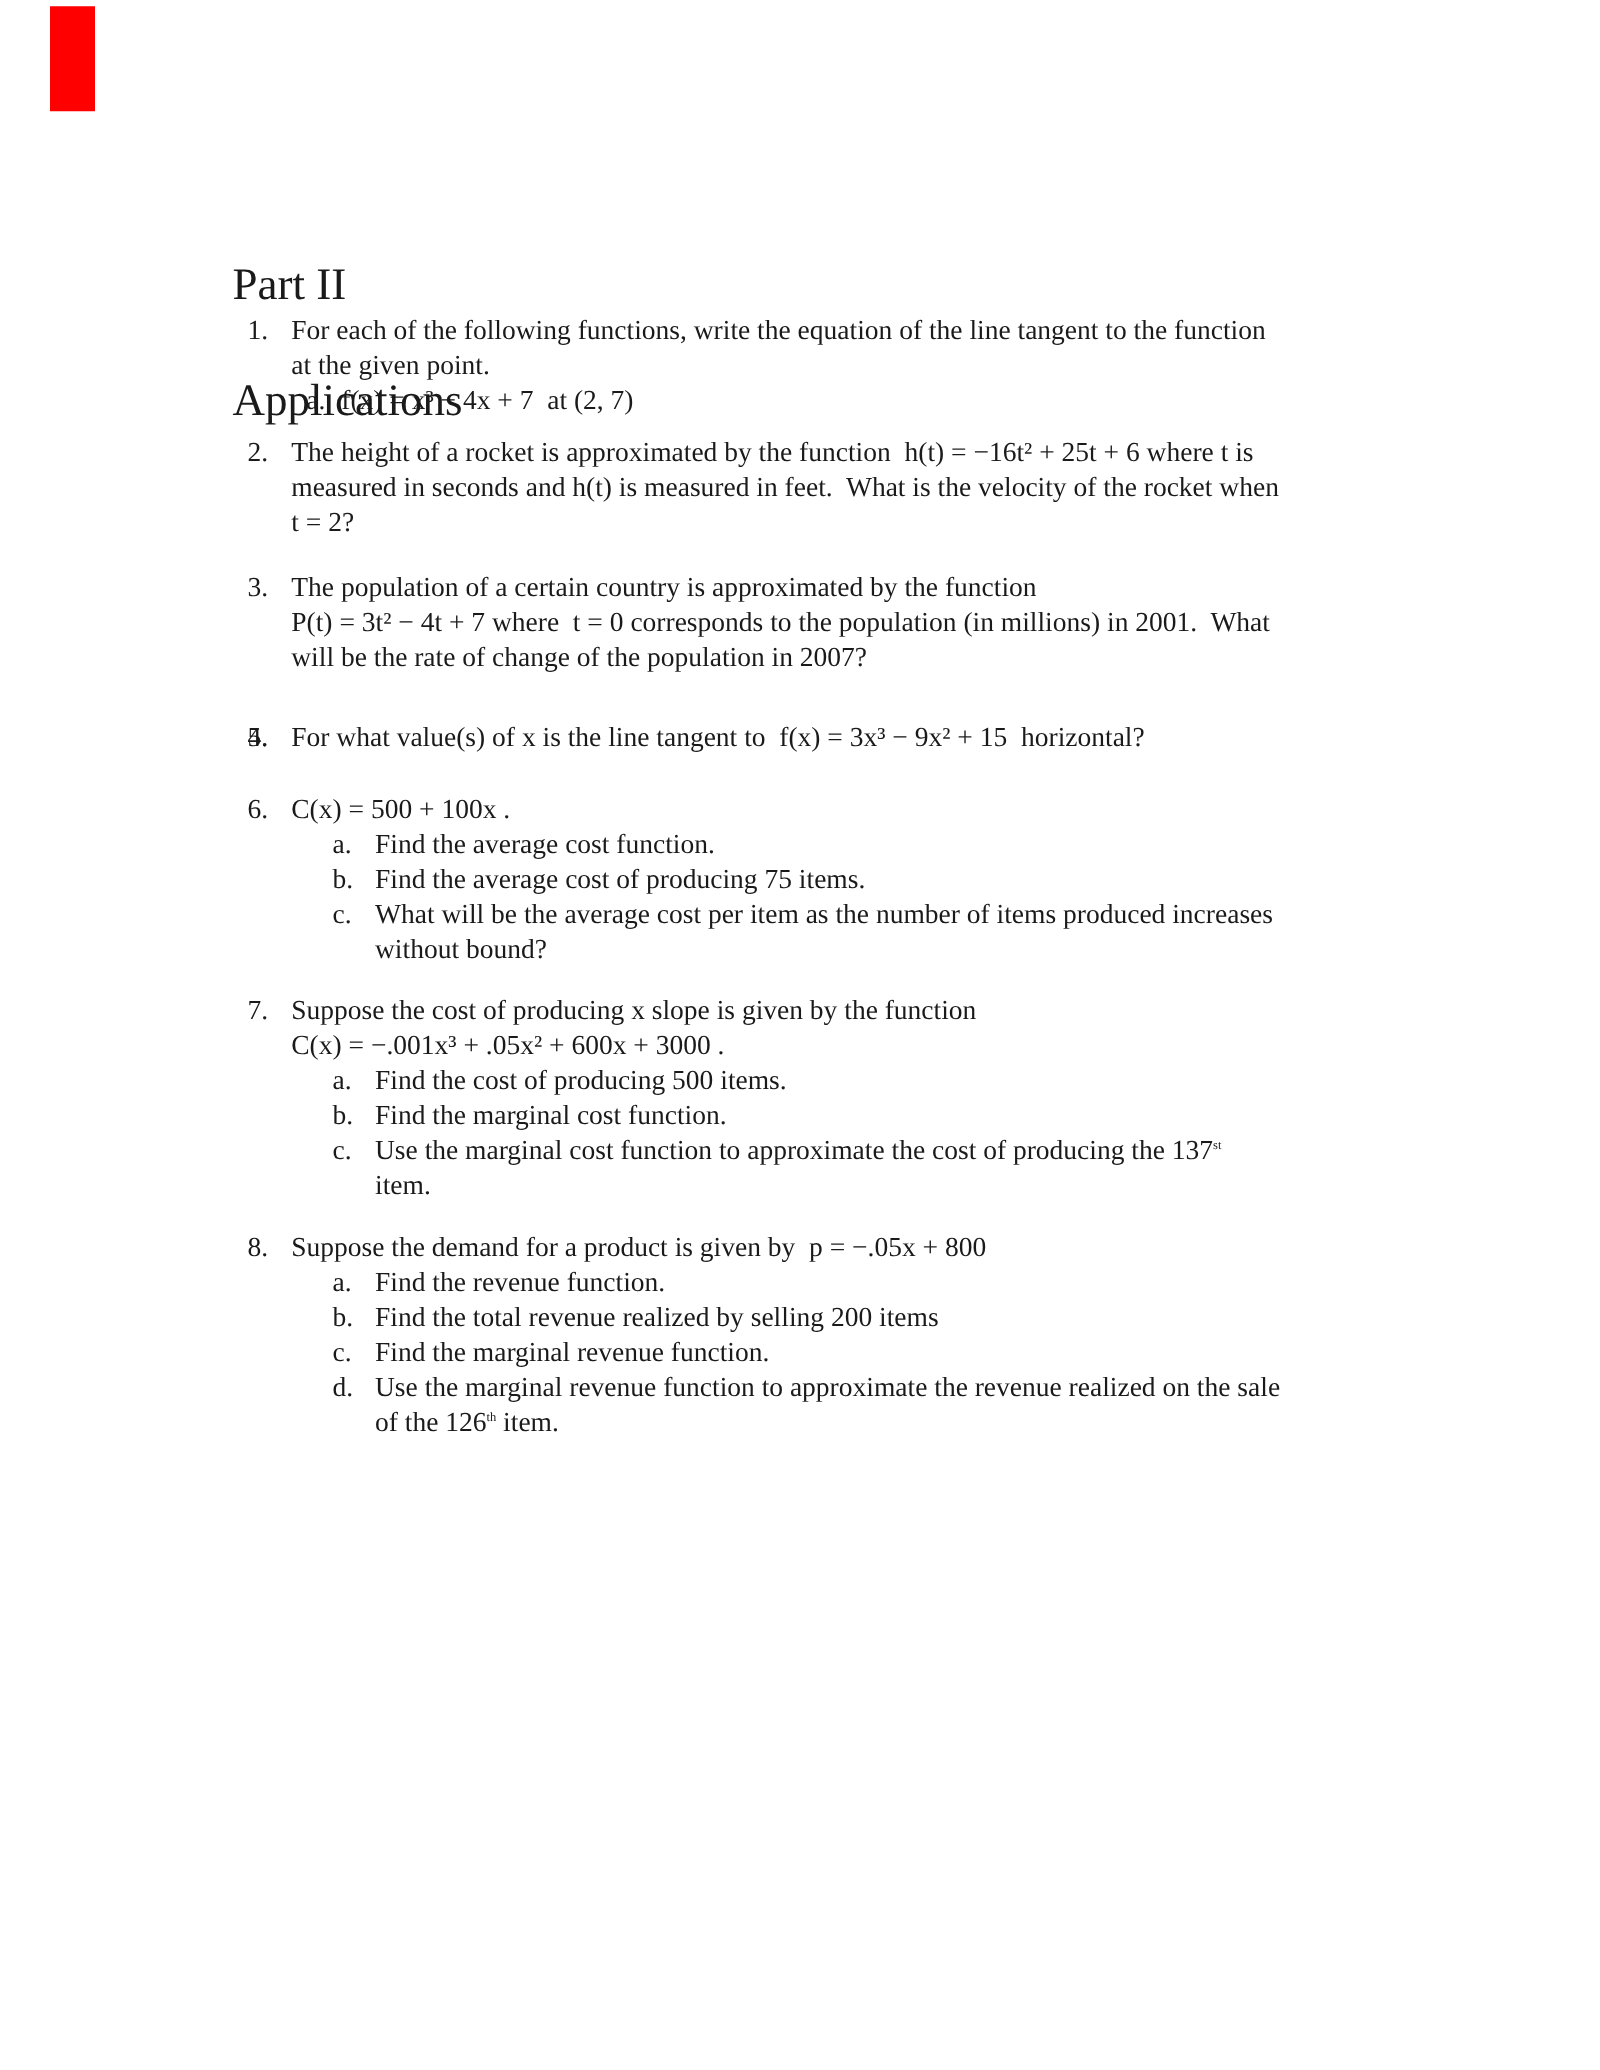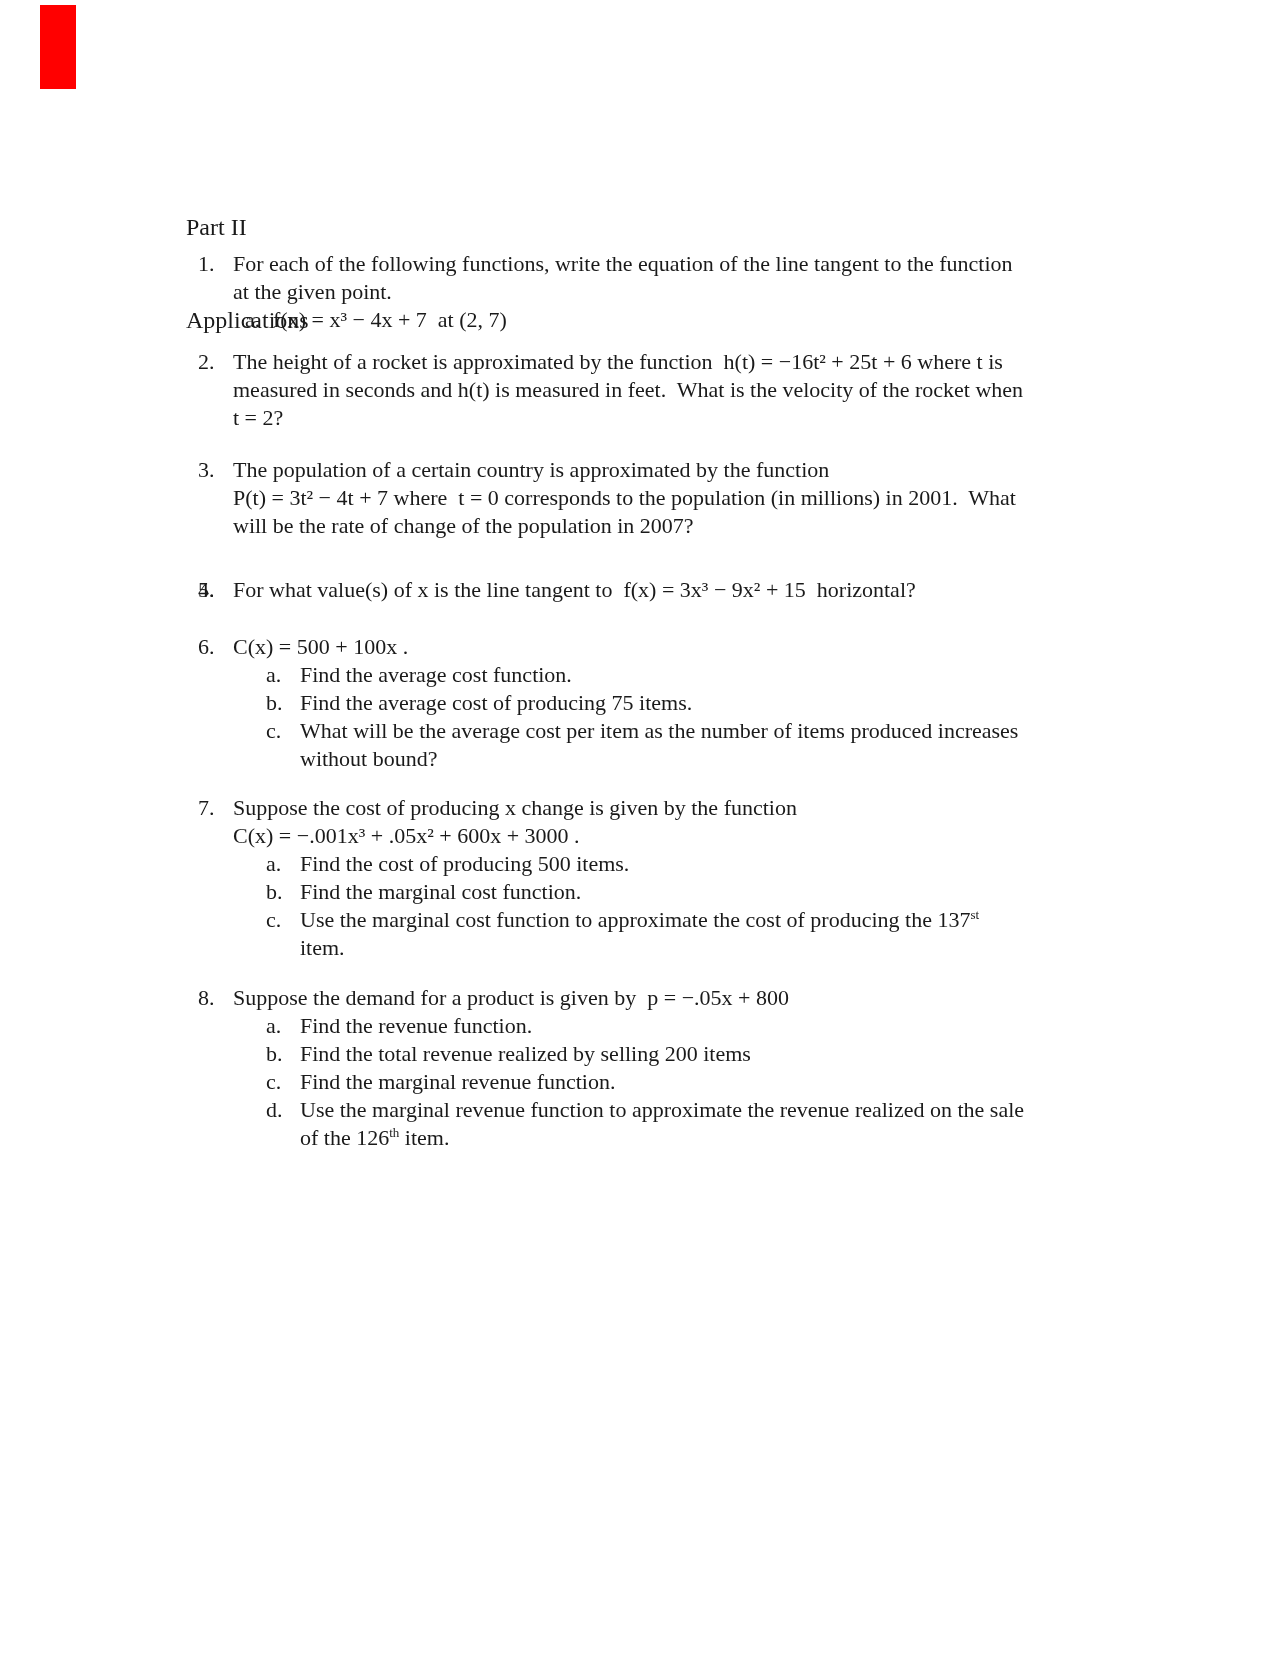"Part II" .heading { font-size: 24px -> 36px }
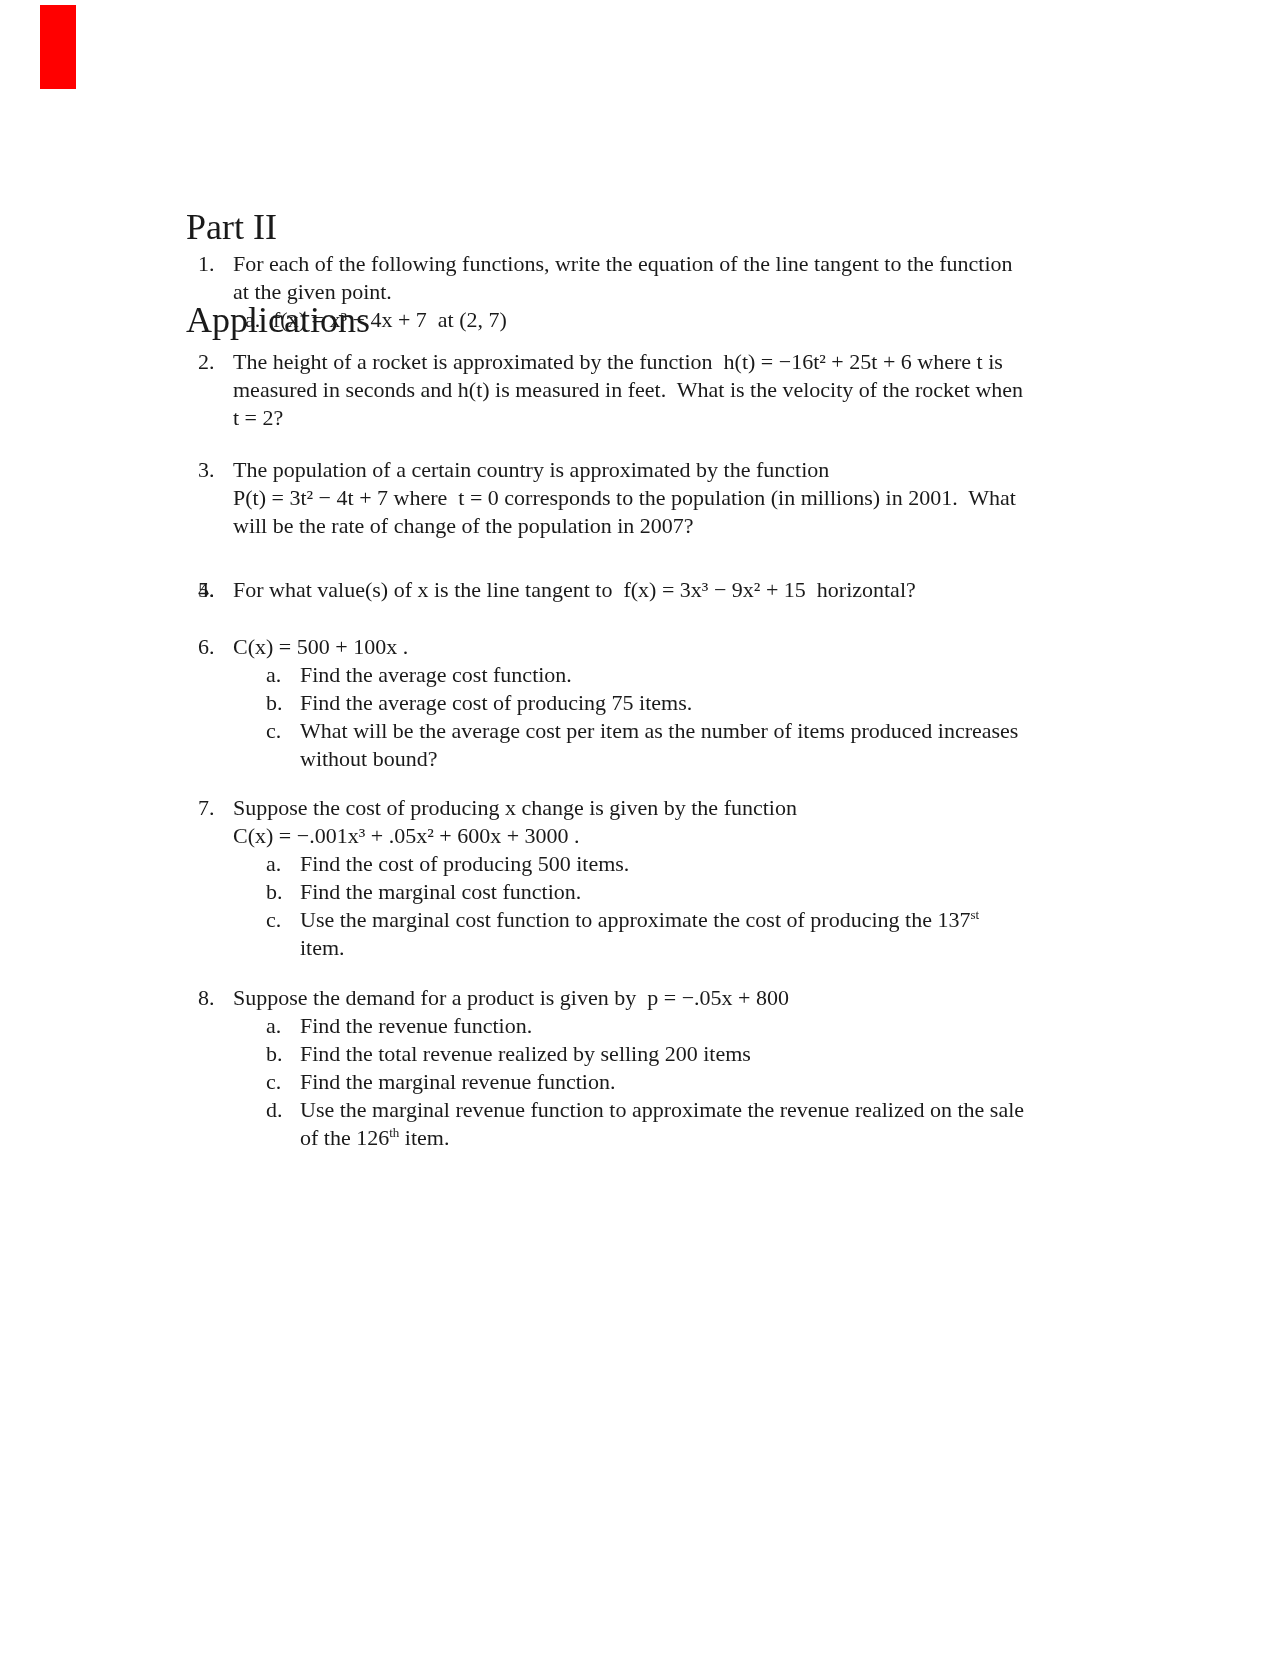"Suppose the cost of producing" span { text: change -> slope }
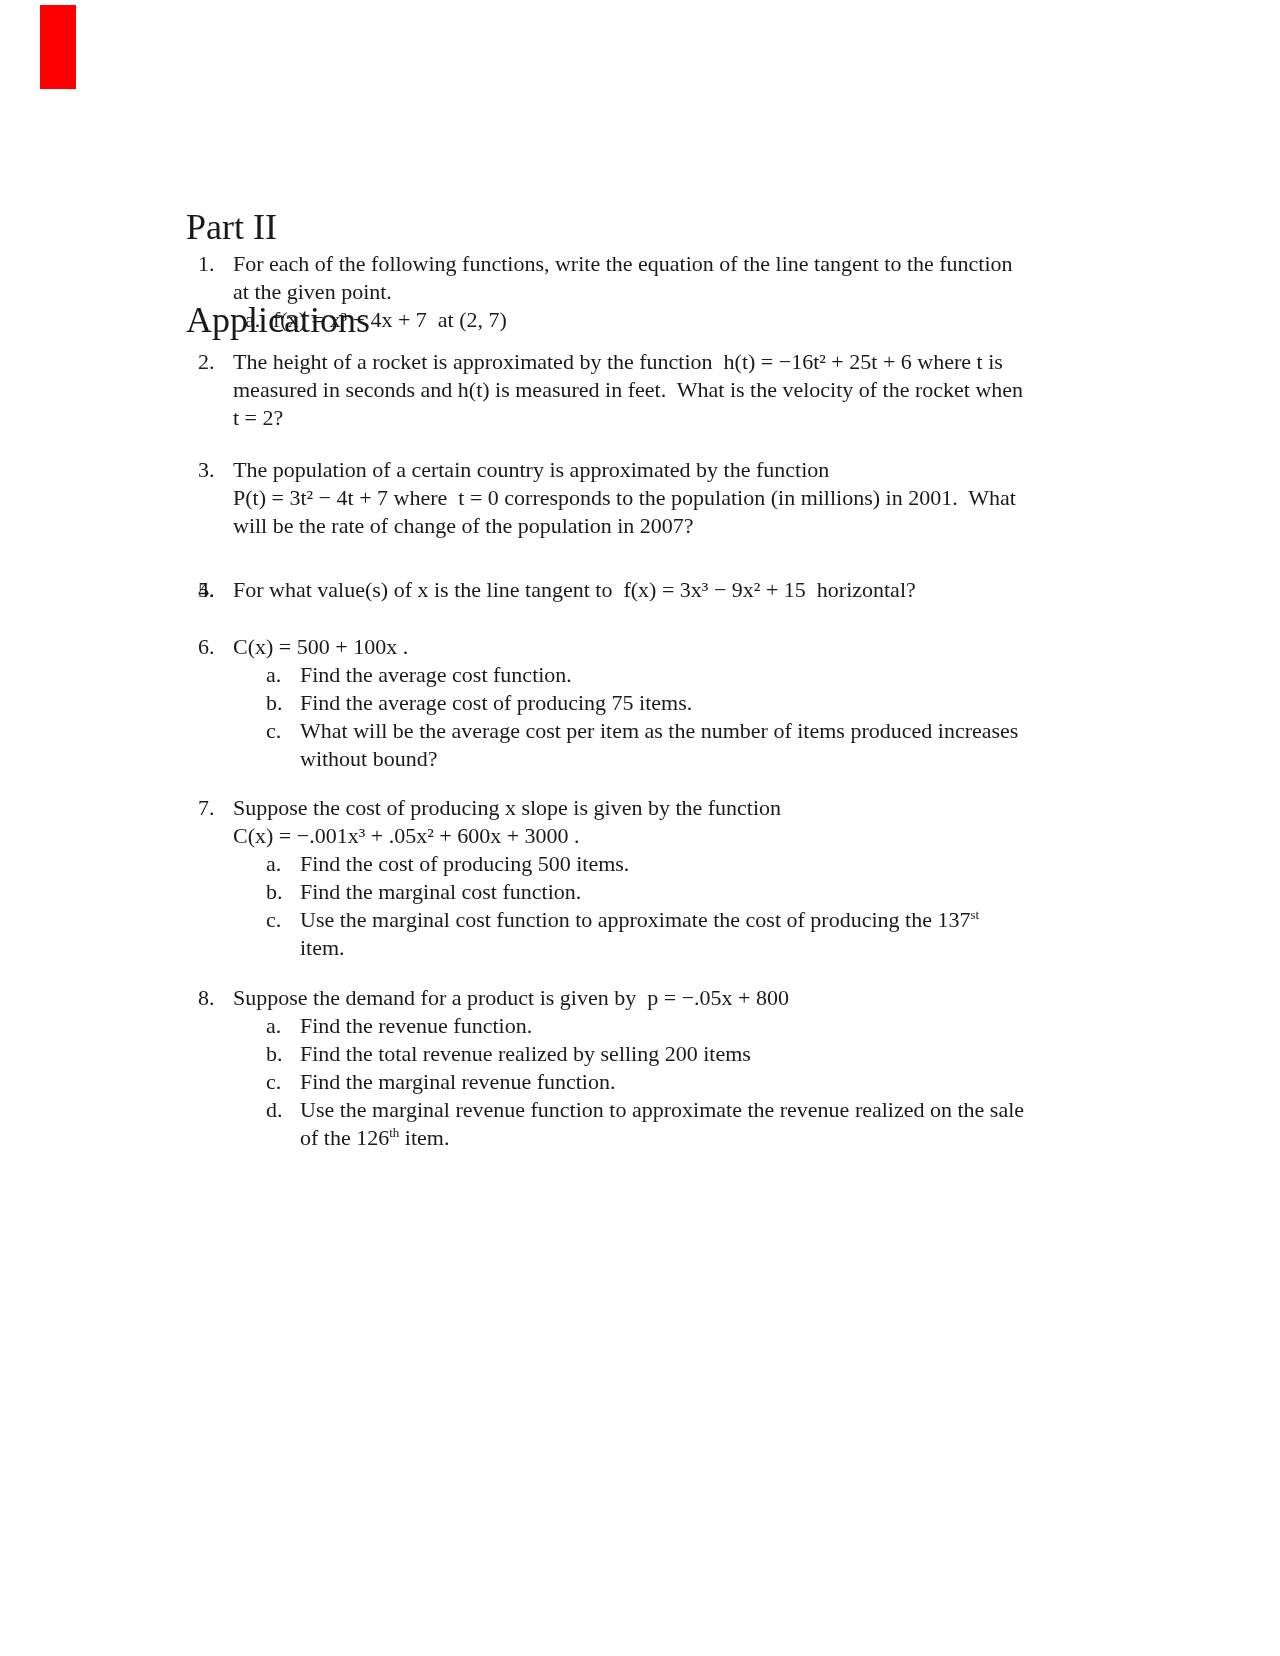"st" sup { font-size: 13px -> 10px }
